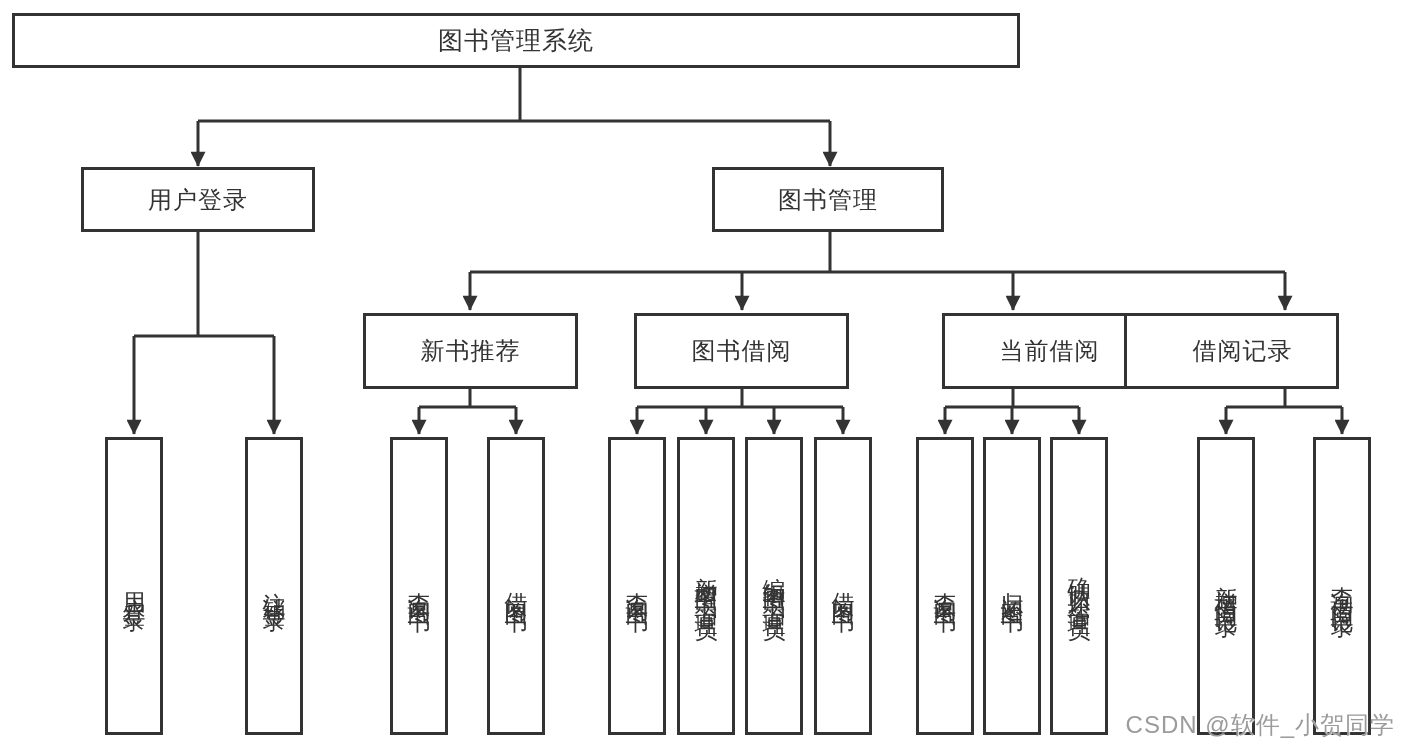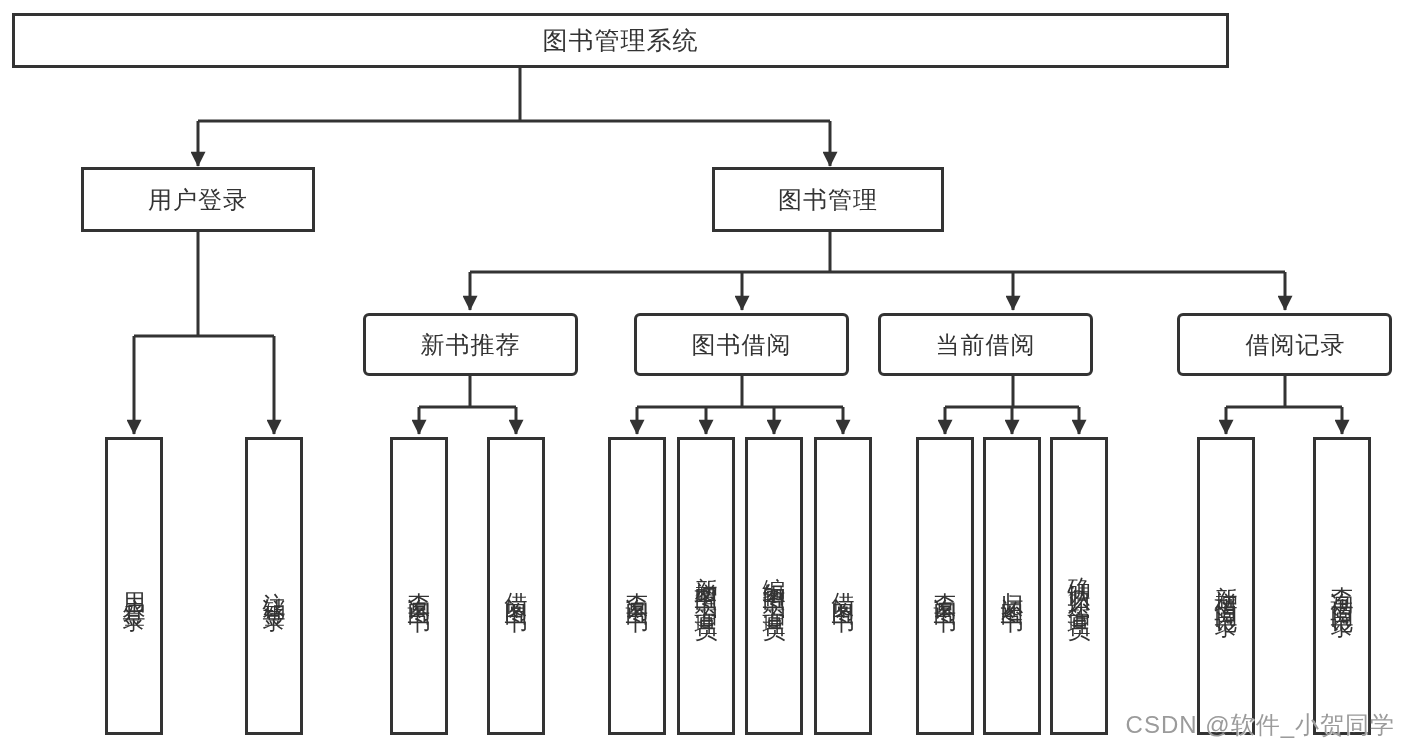"图书管理系统" .root { width: 1217px -> 1008px }
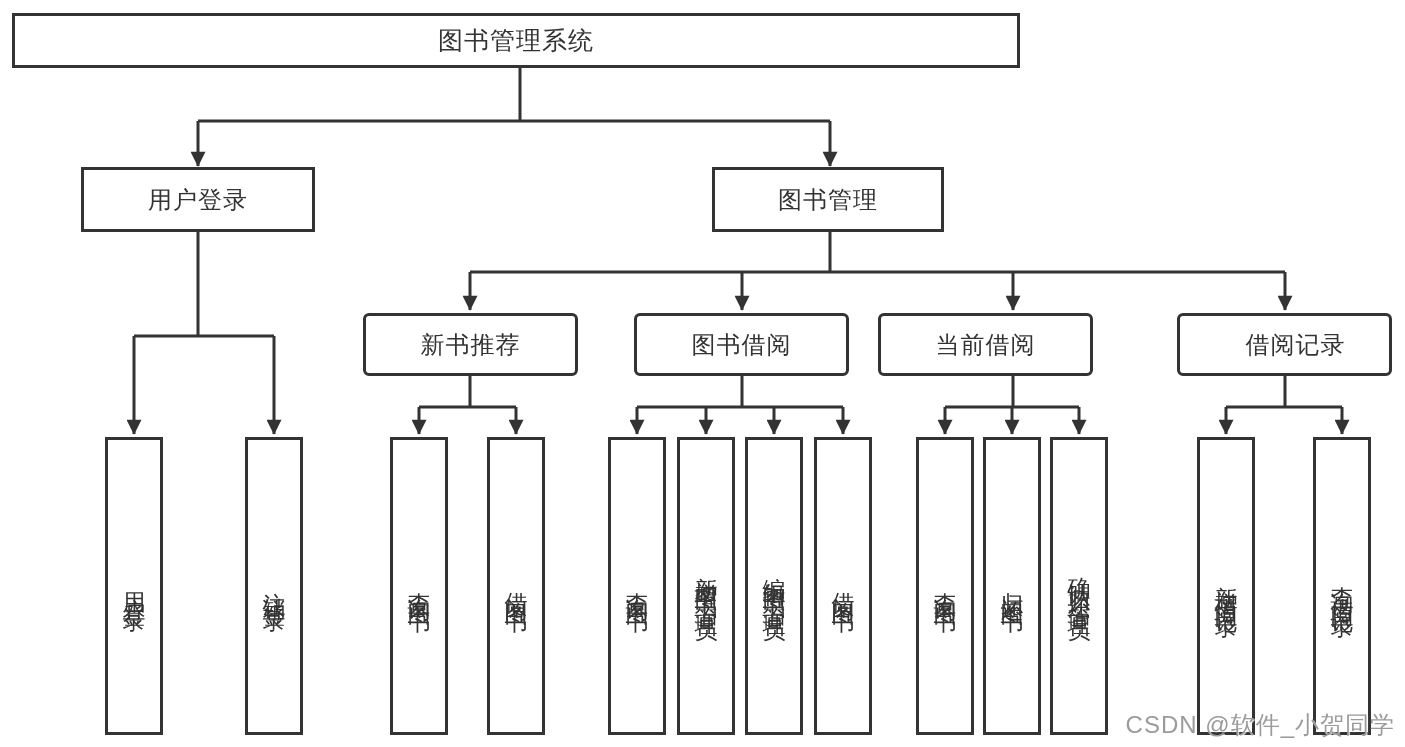"新书推荐" .lvl3 { border-radius: 6px -> none; height: 63px -> 76px }
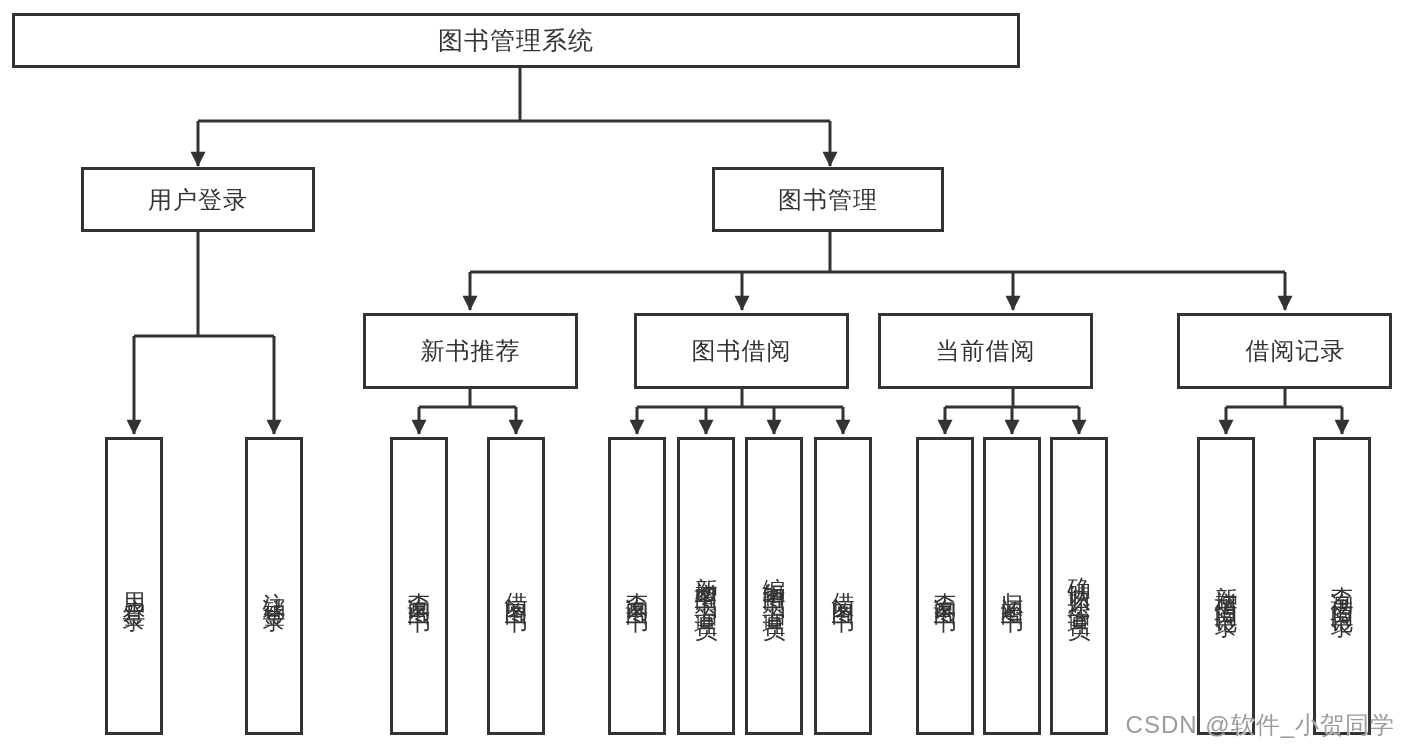"当前借阅" #n-current { left: 878px -> 942px }
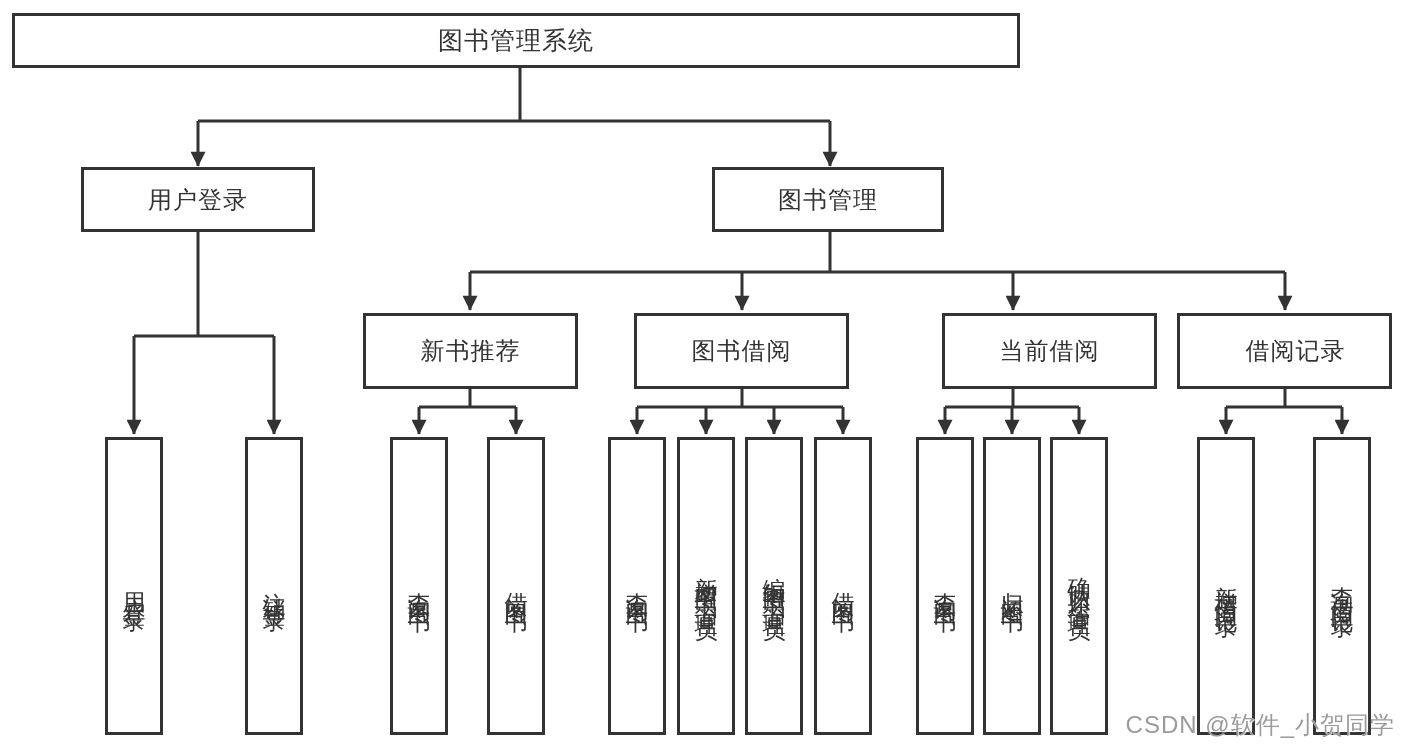"借阅记录" #n-records { left: 1177px -> 1124px }
